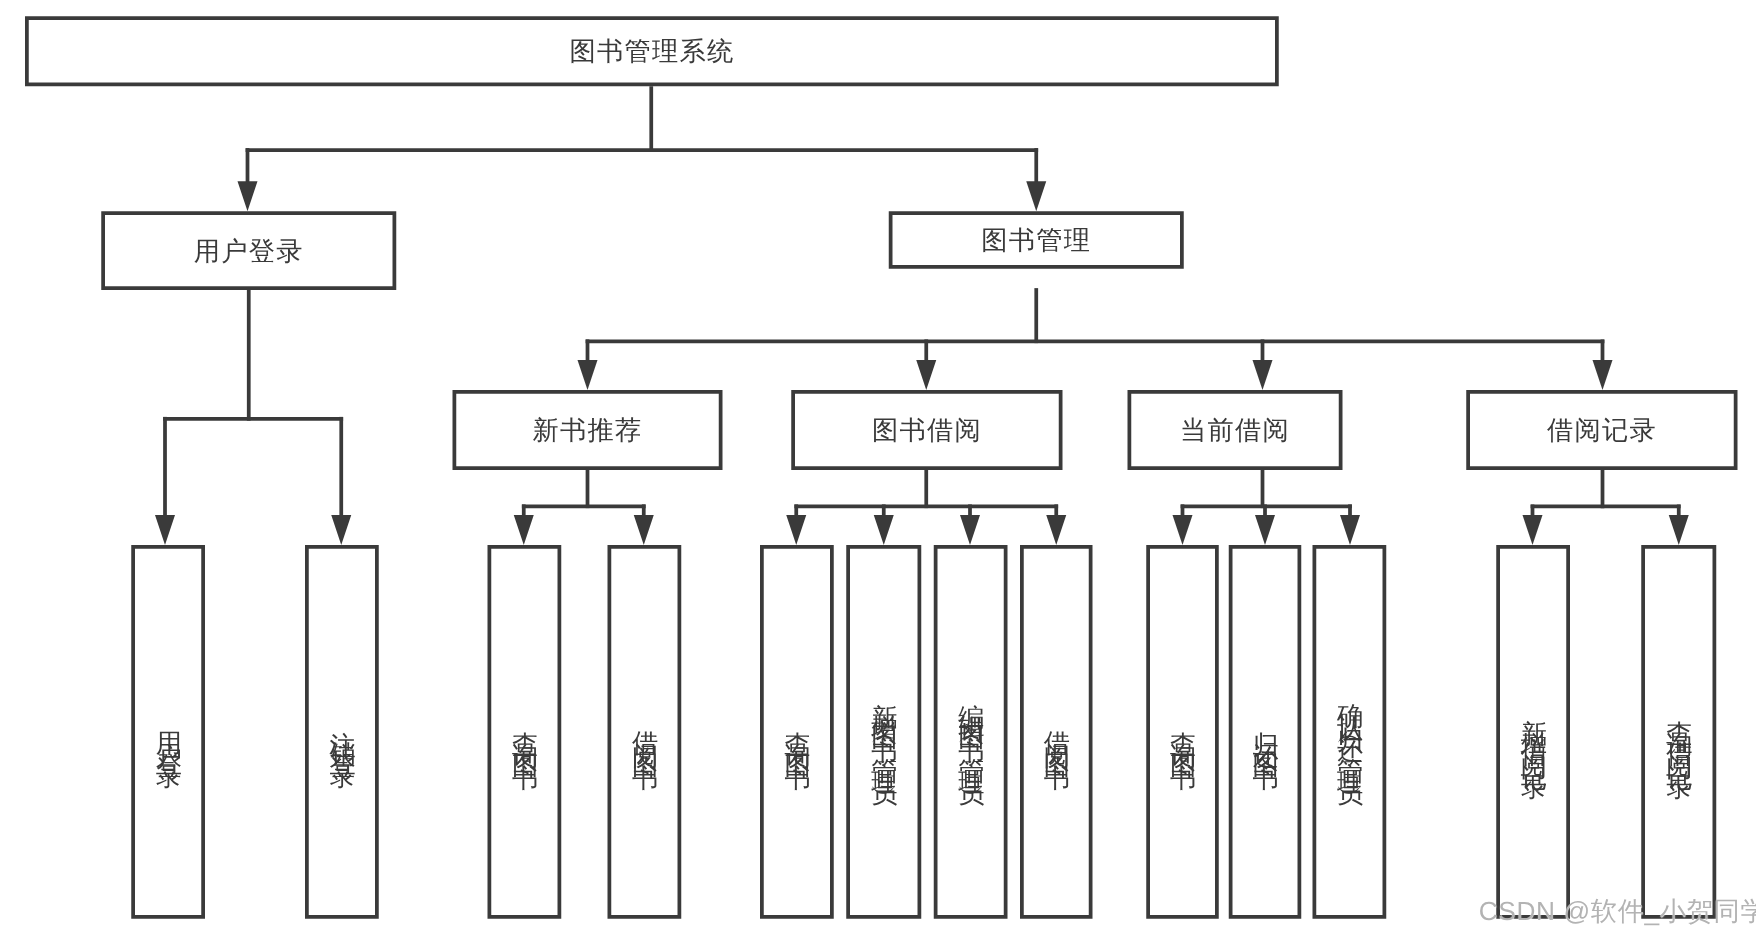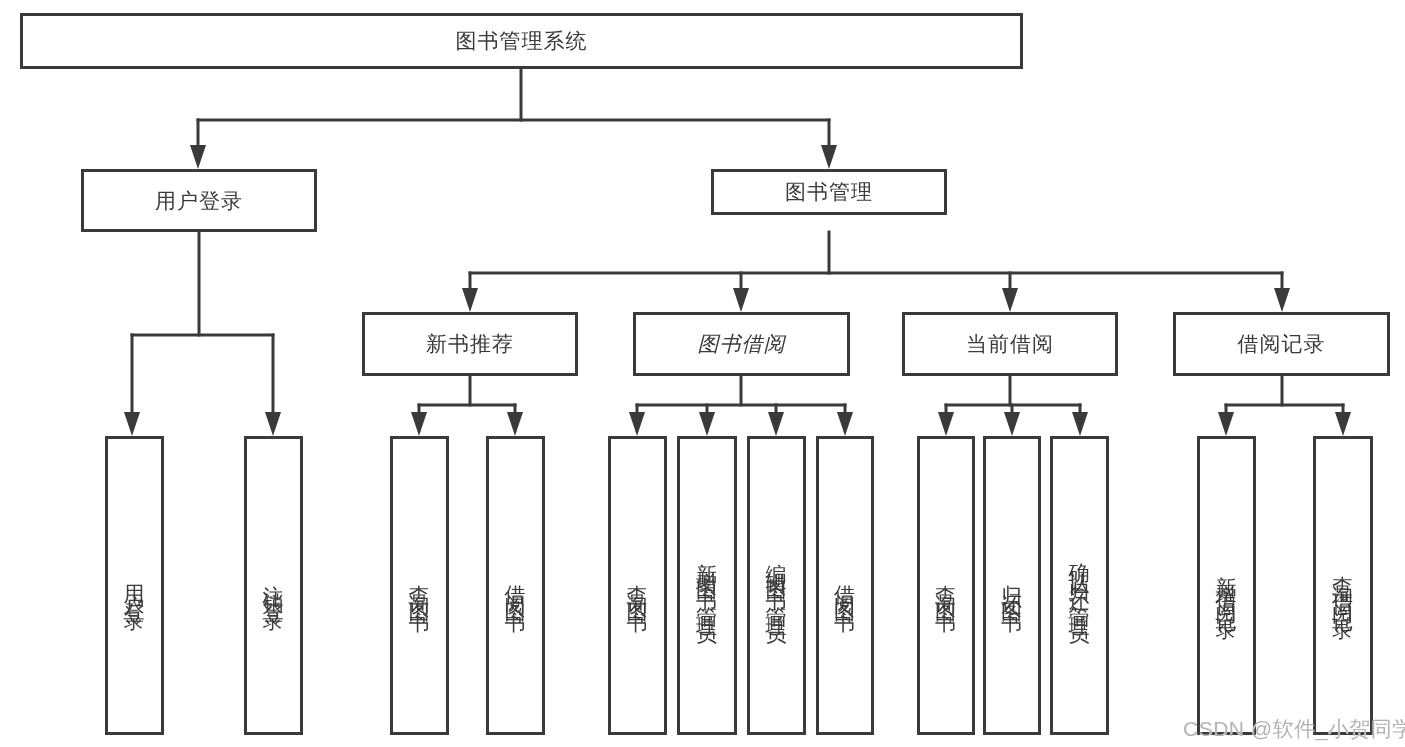"图书借阅" div.node { font-style: italic -> none }
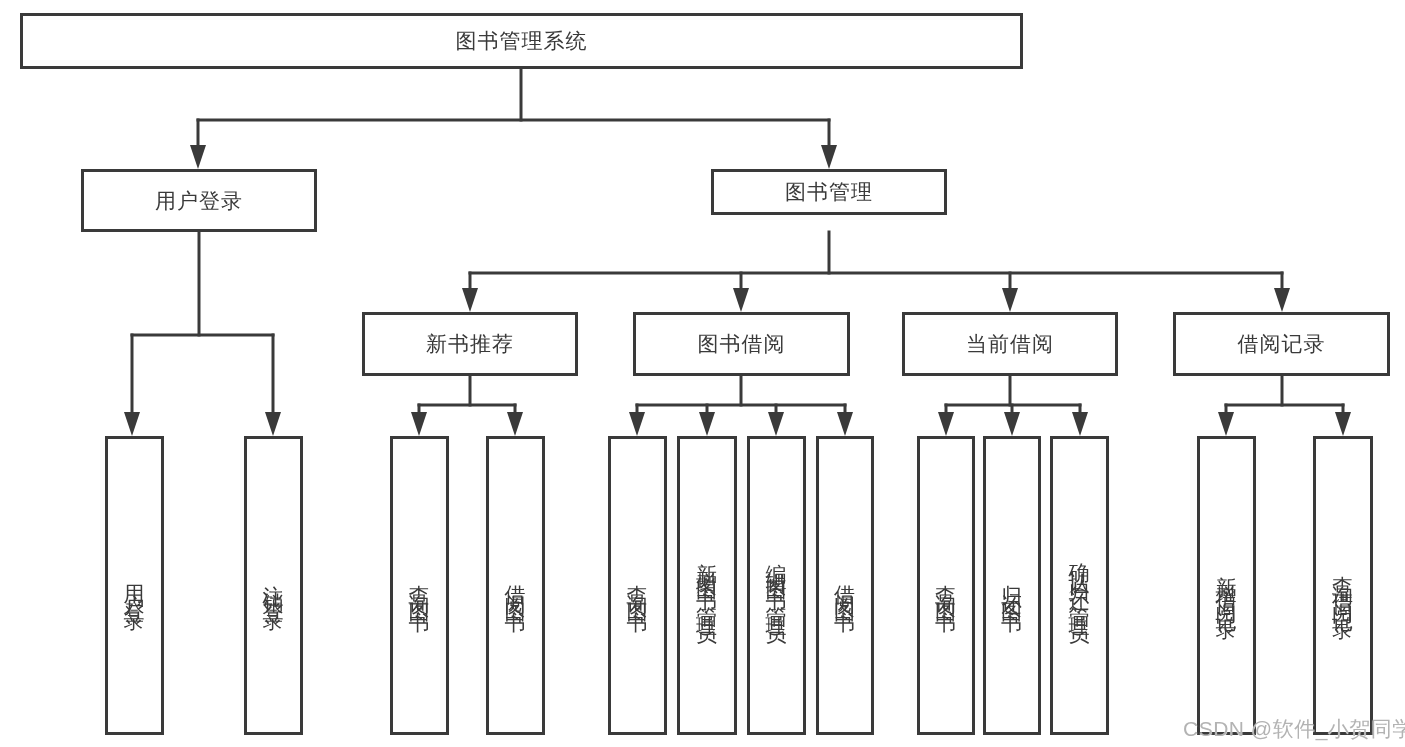"当前借阅" div.node { width: 216px -> 172px }
